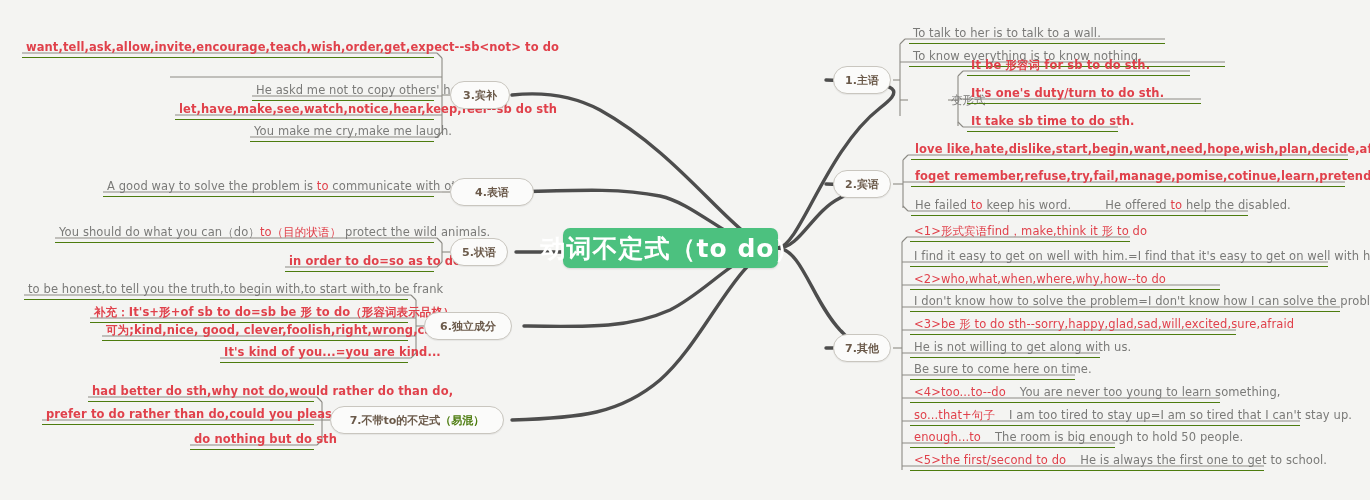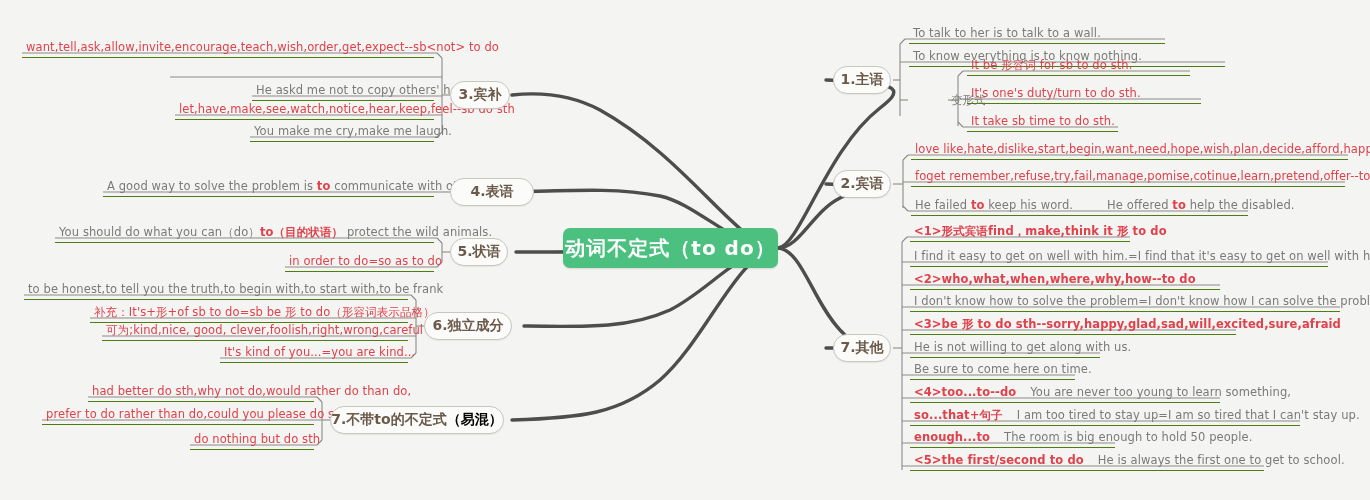"want,tell,ask,allow,invite,encourage,tea" .leaf.red { font-weight: normal -> bold }
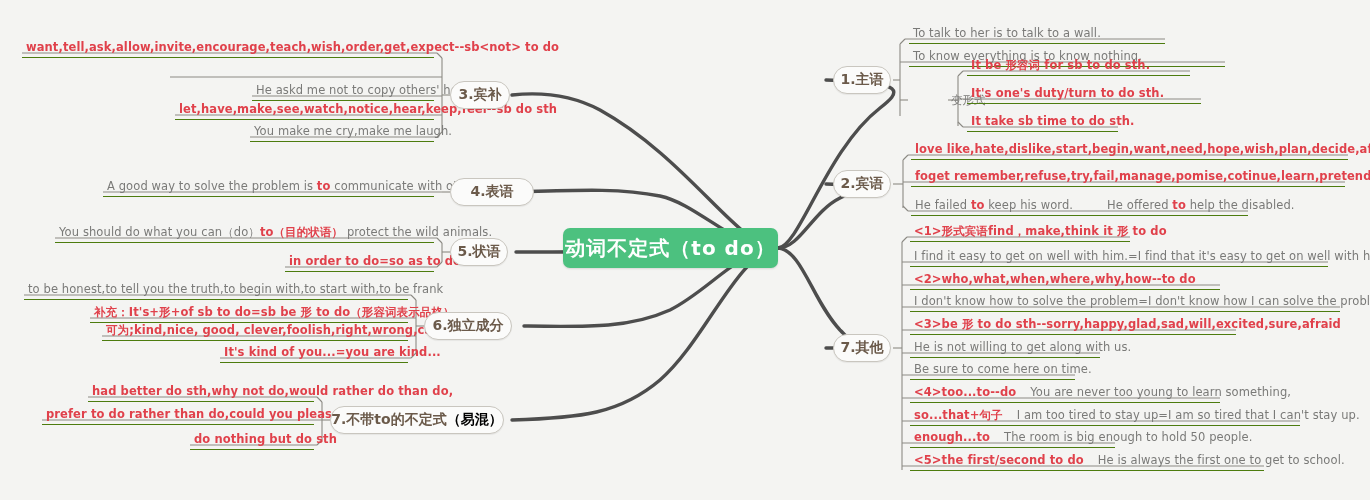"1.主语" .node { font-size: 14px -> 11px }
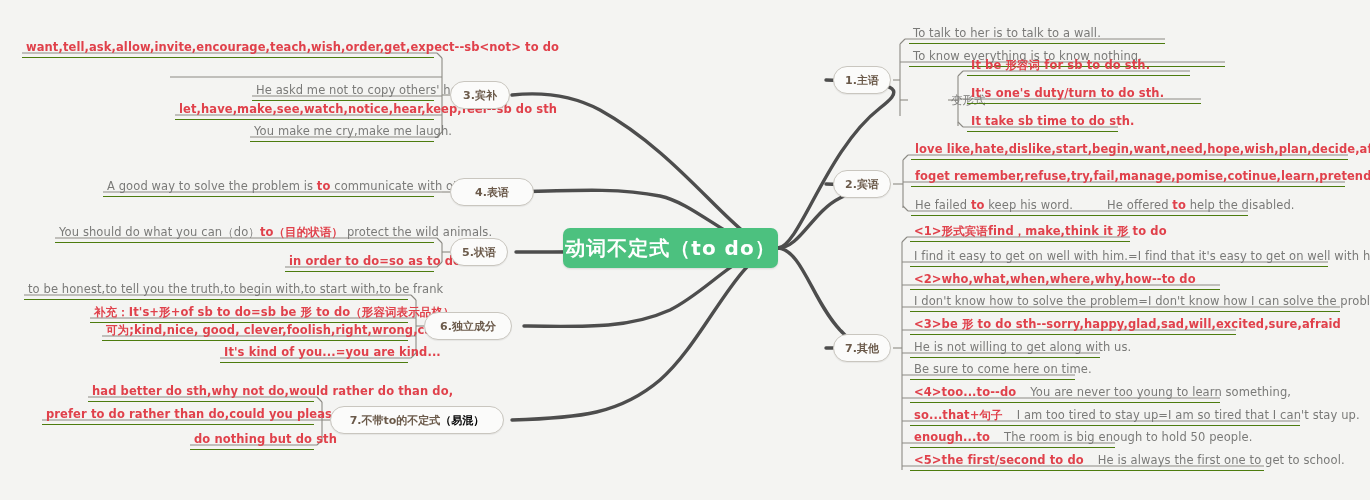"to" .leaf .r { font-weight: bold -> normal }
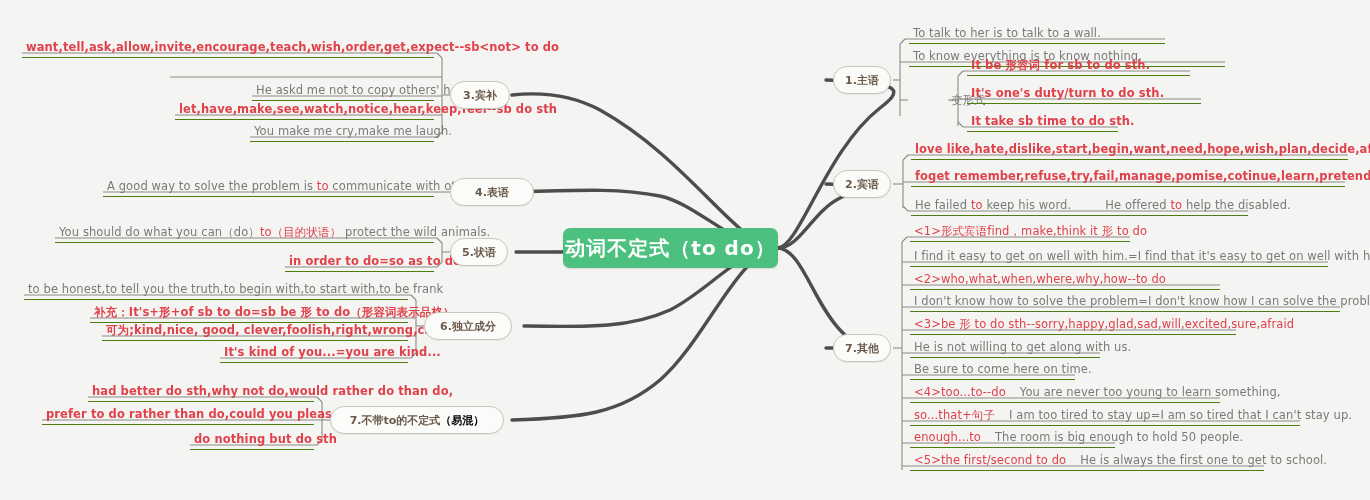"动词不定式（to do）" .central { font-size: 20px -> 25px }
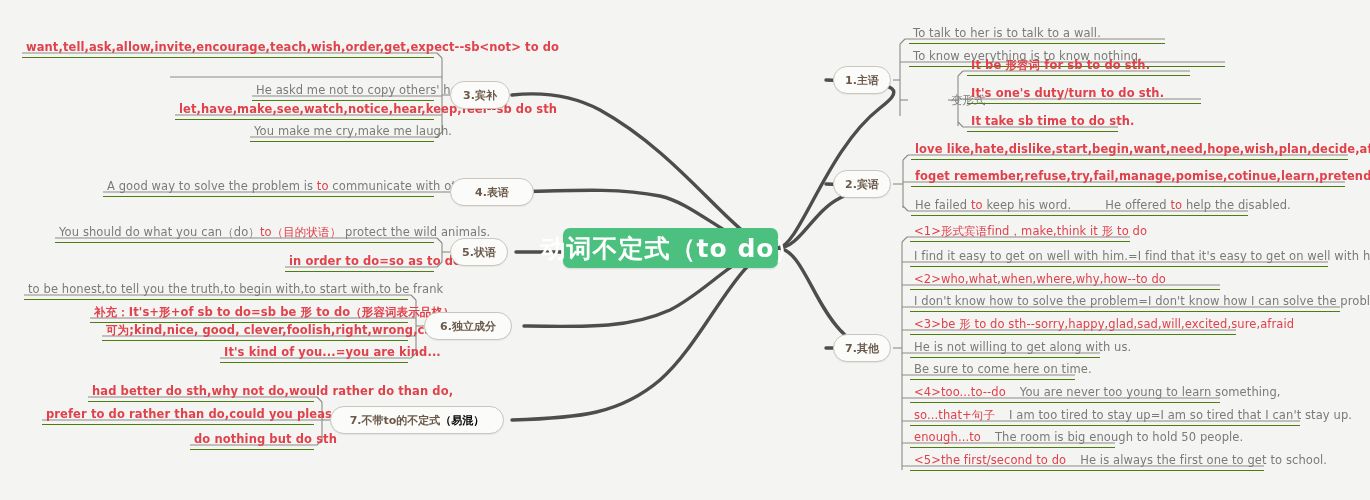"（易混）" .node .red { color: #000000 -> #4d7c0f }
